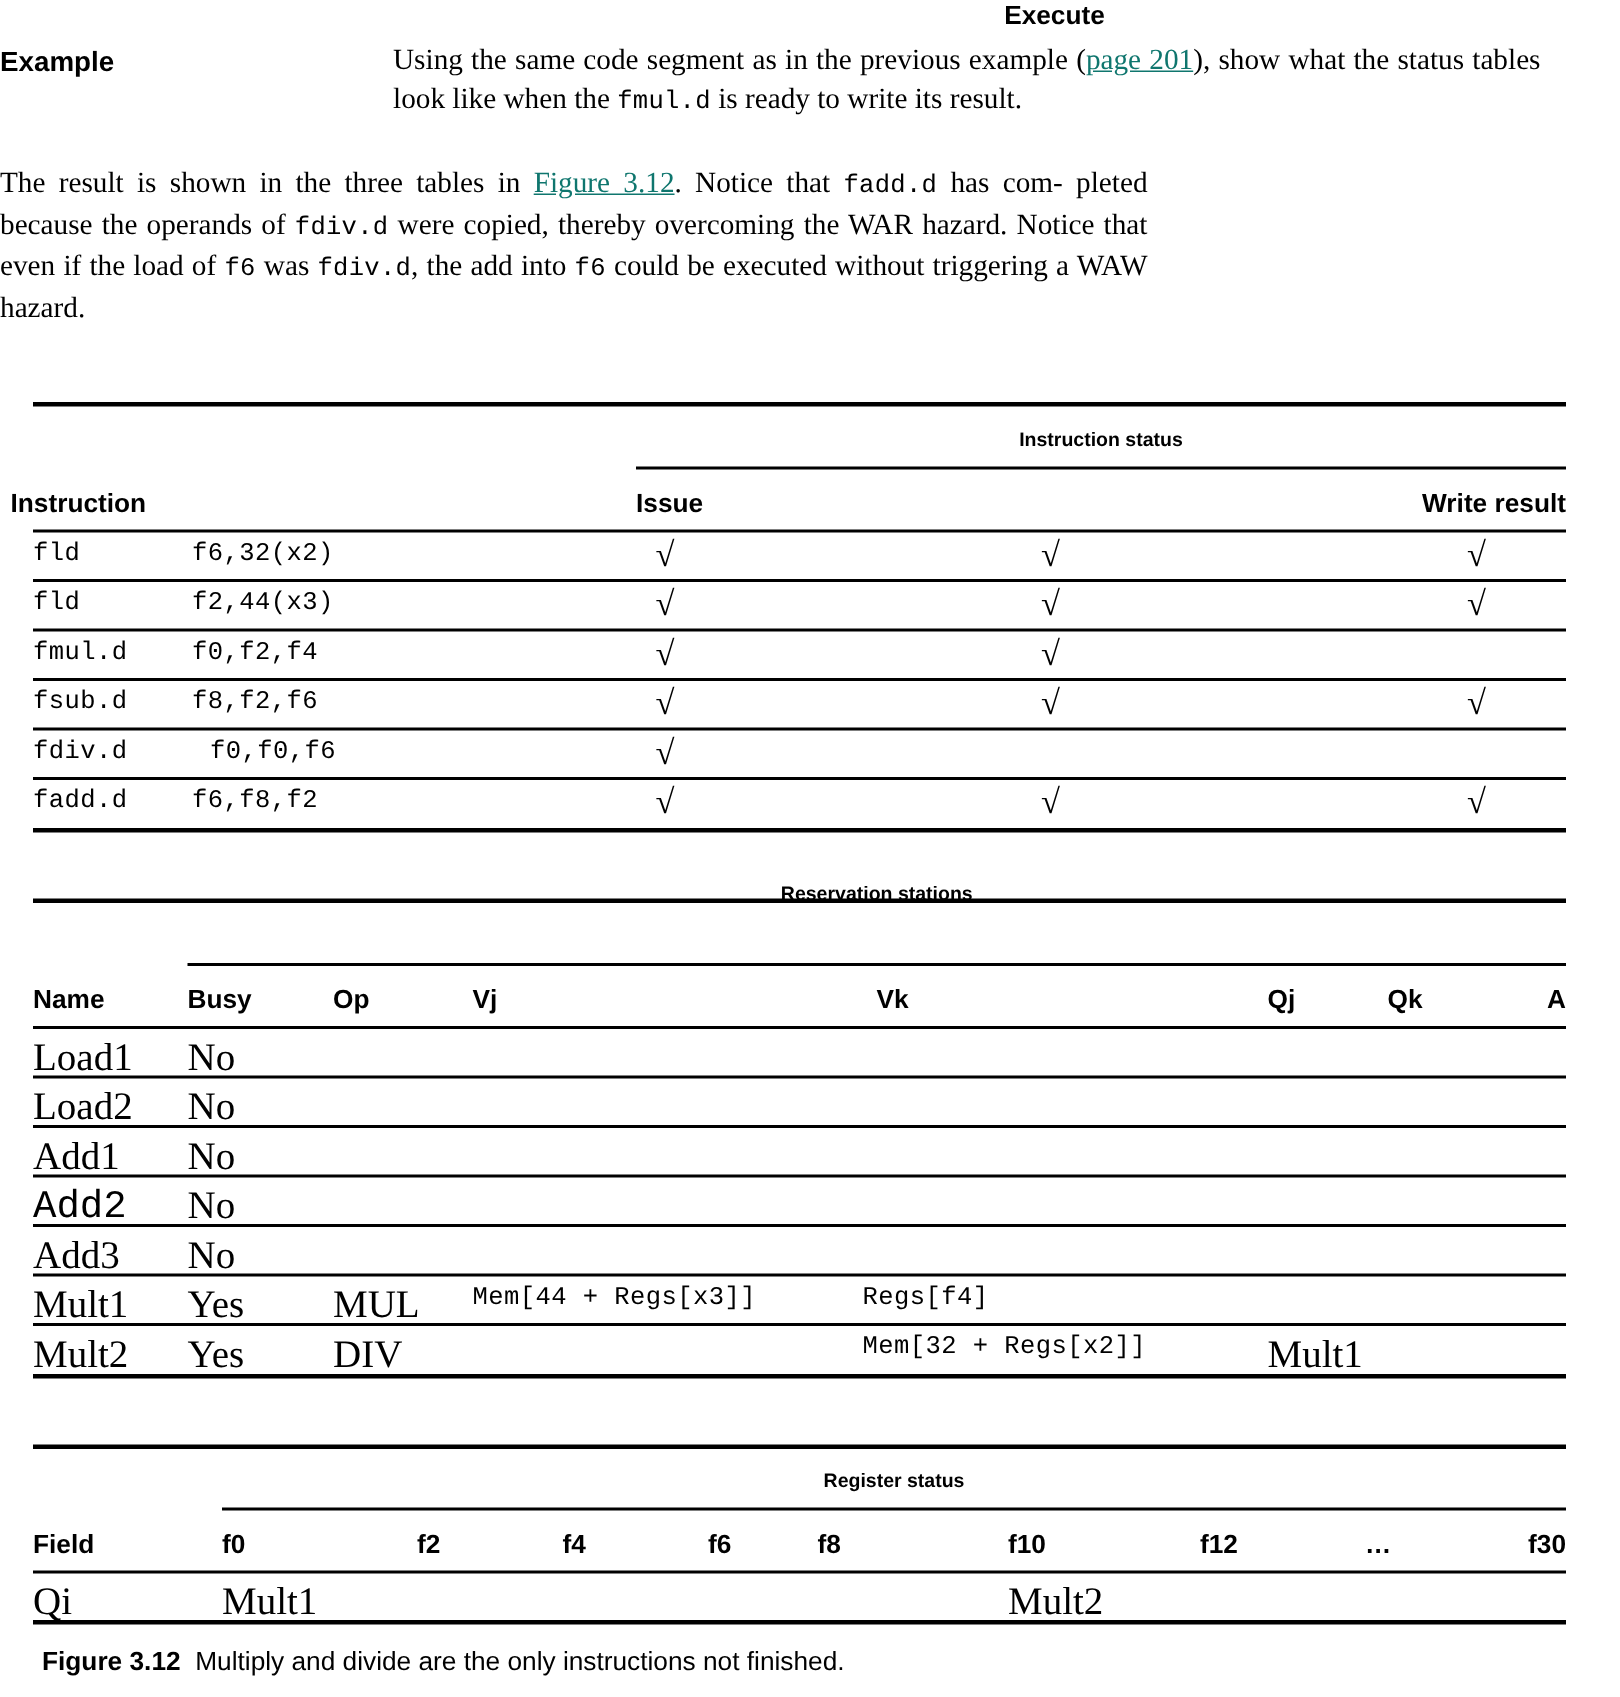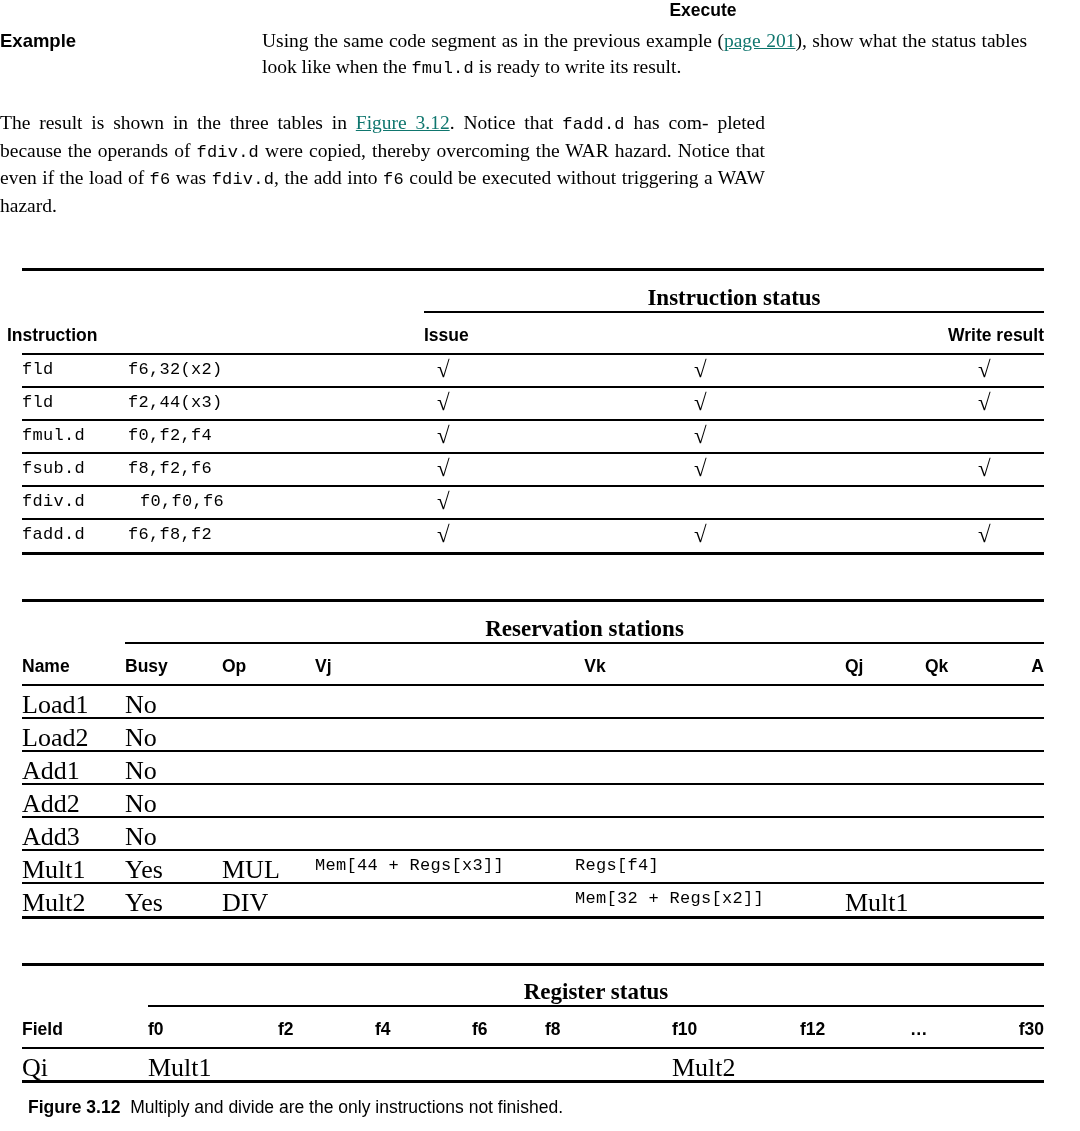"Instruction status" .span-head { font-family: Liberation Serif, serif -> Liberation Sans, sans-serif; font-size: 23px -> 13px }
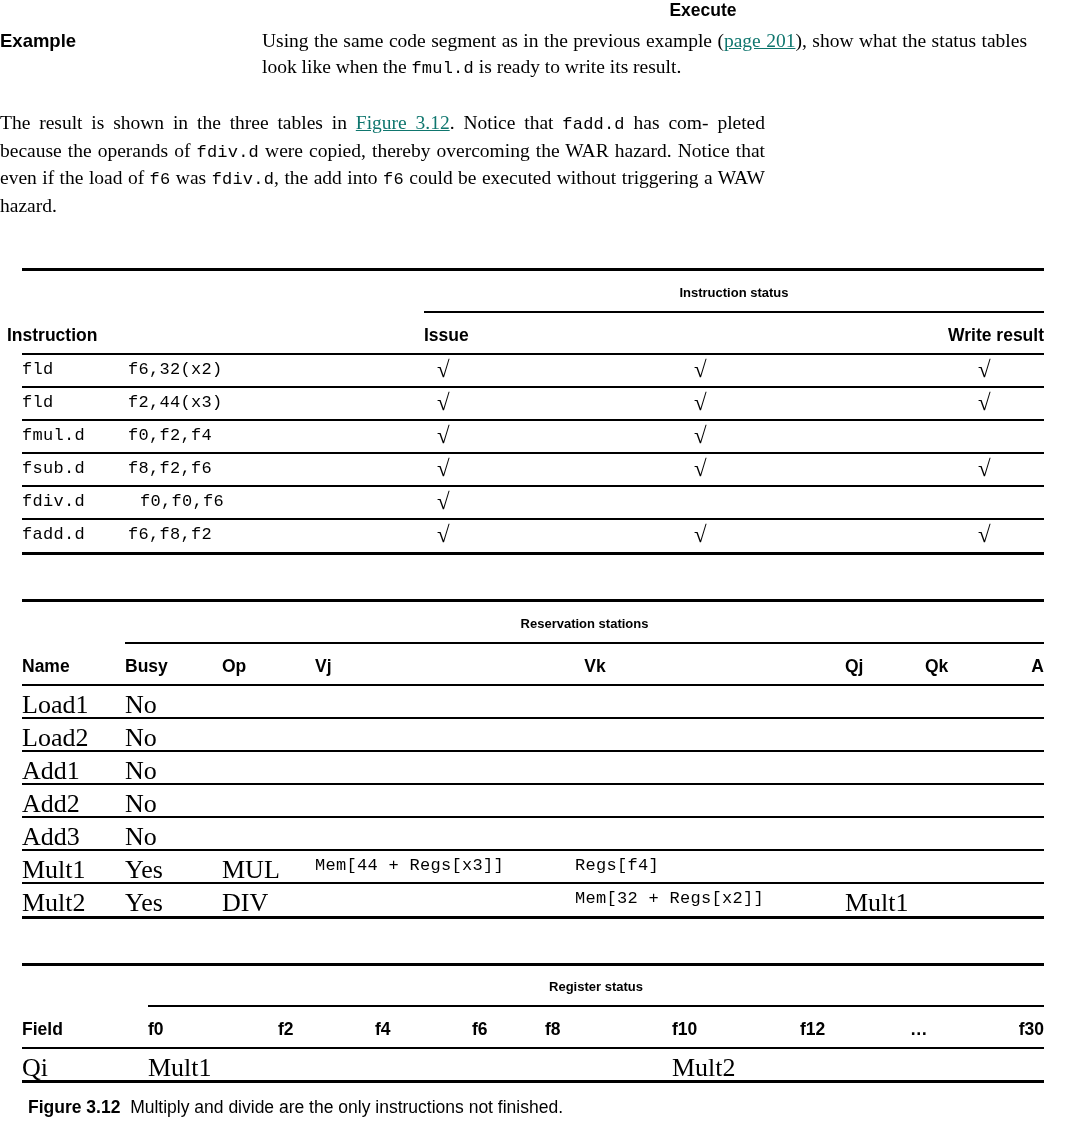"Reservation stations" div.span-head { top: 616px -> 588px }
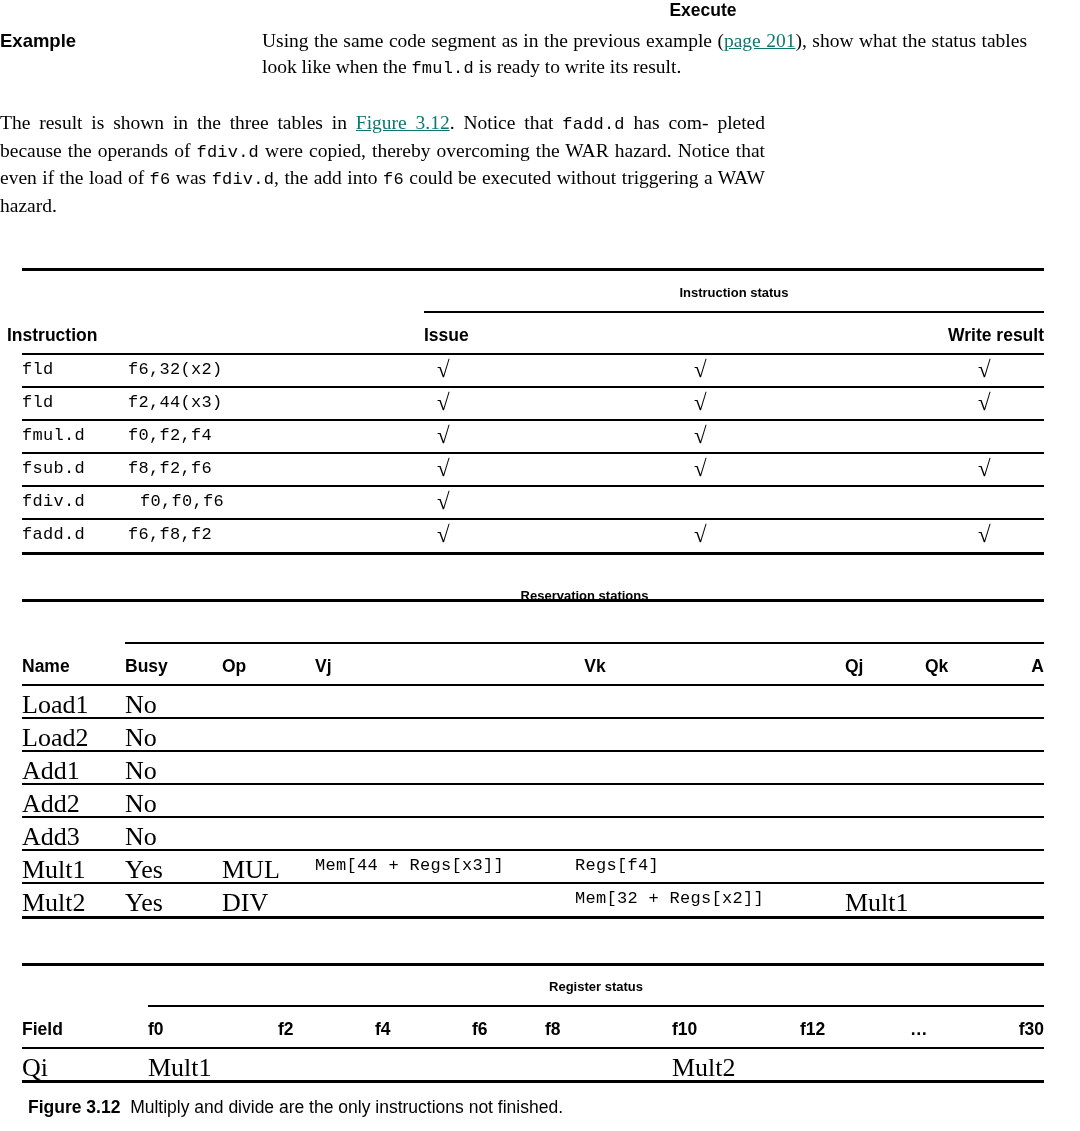"Add2" div.cell { font-family: none -> Liberation Mono, monospace }
